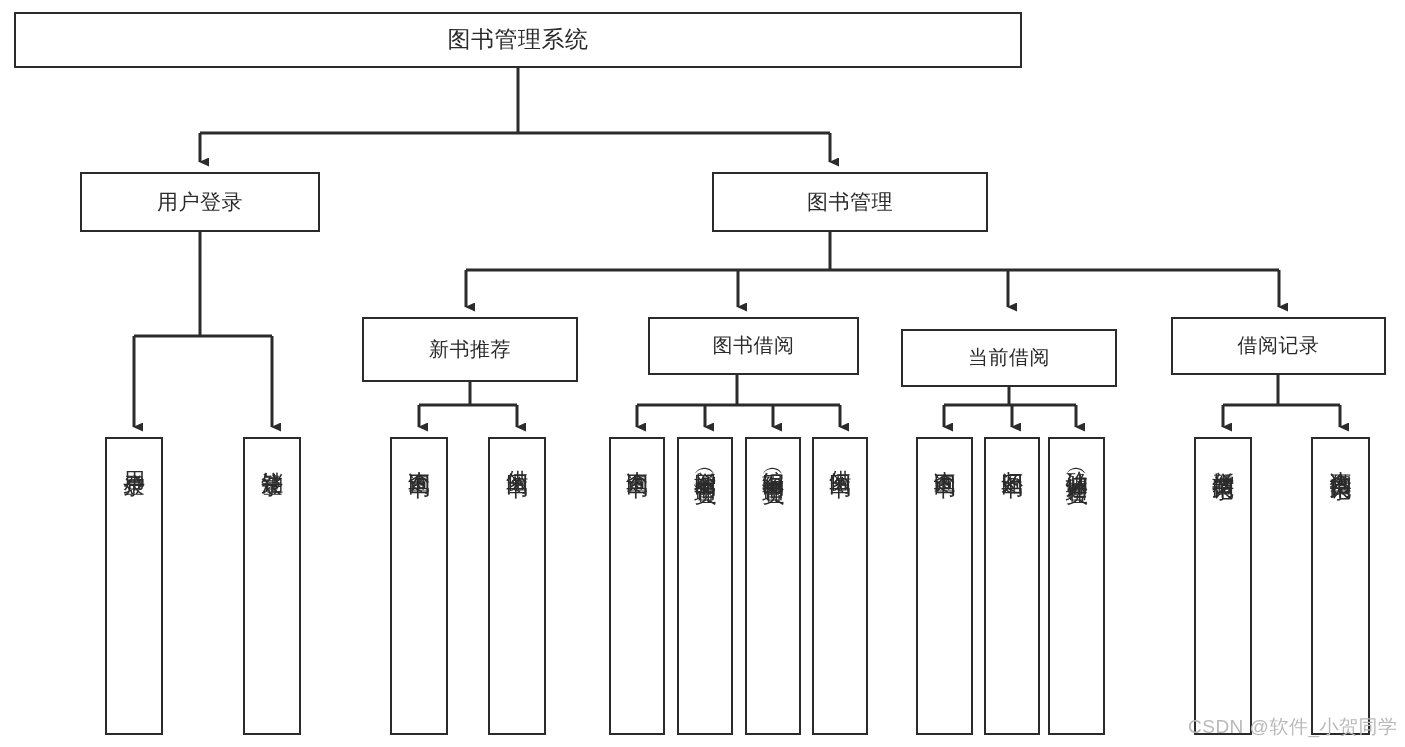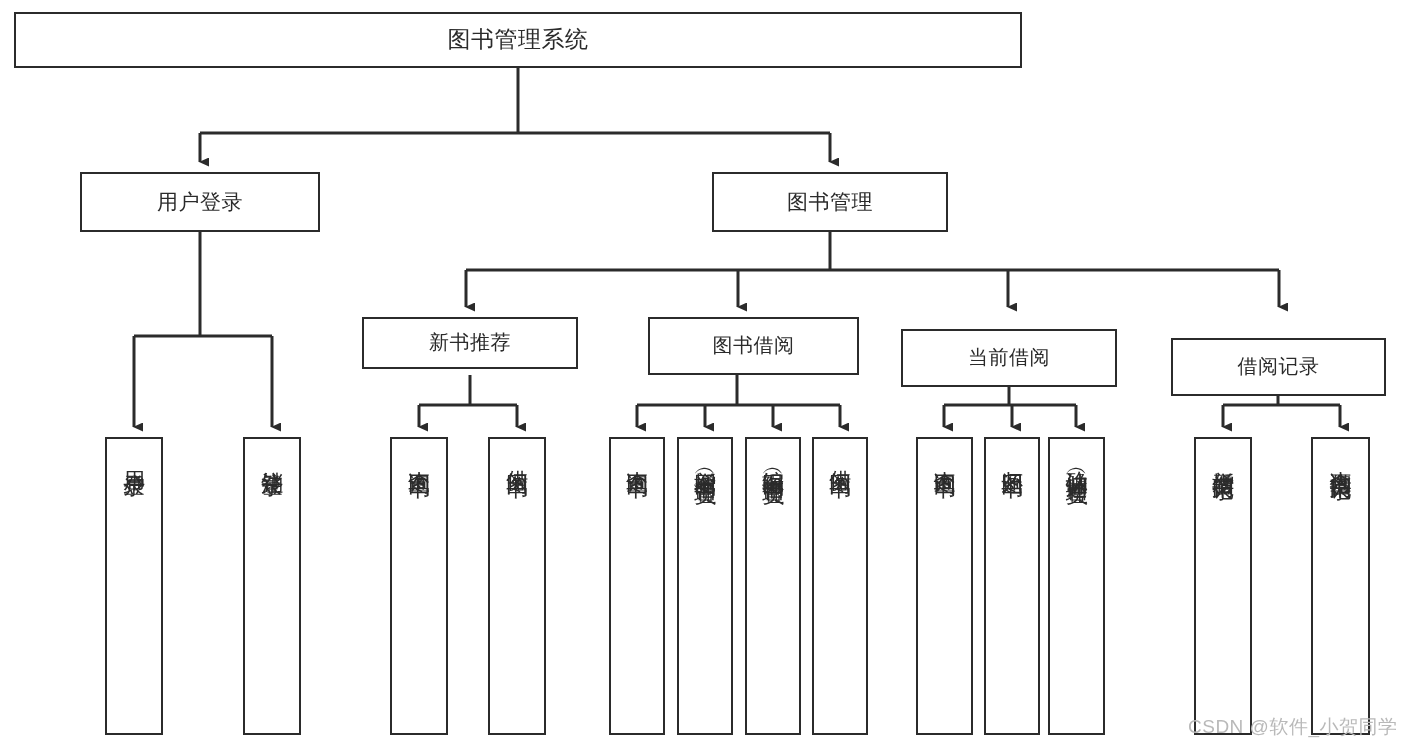"图书管理" div.node { width: 236px -> 276px }
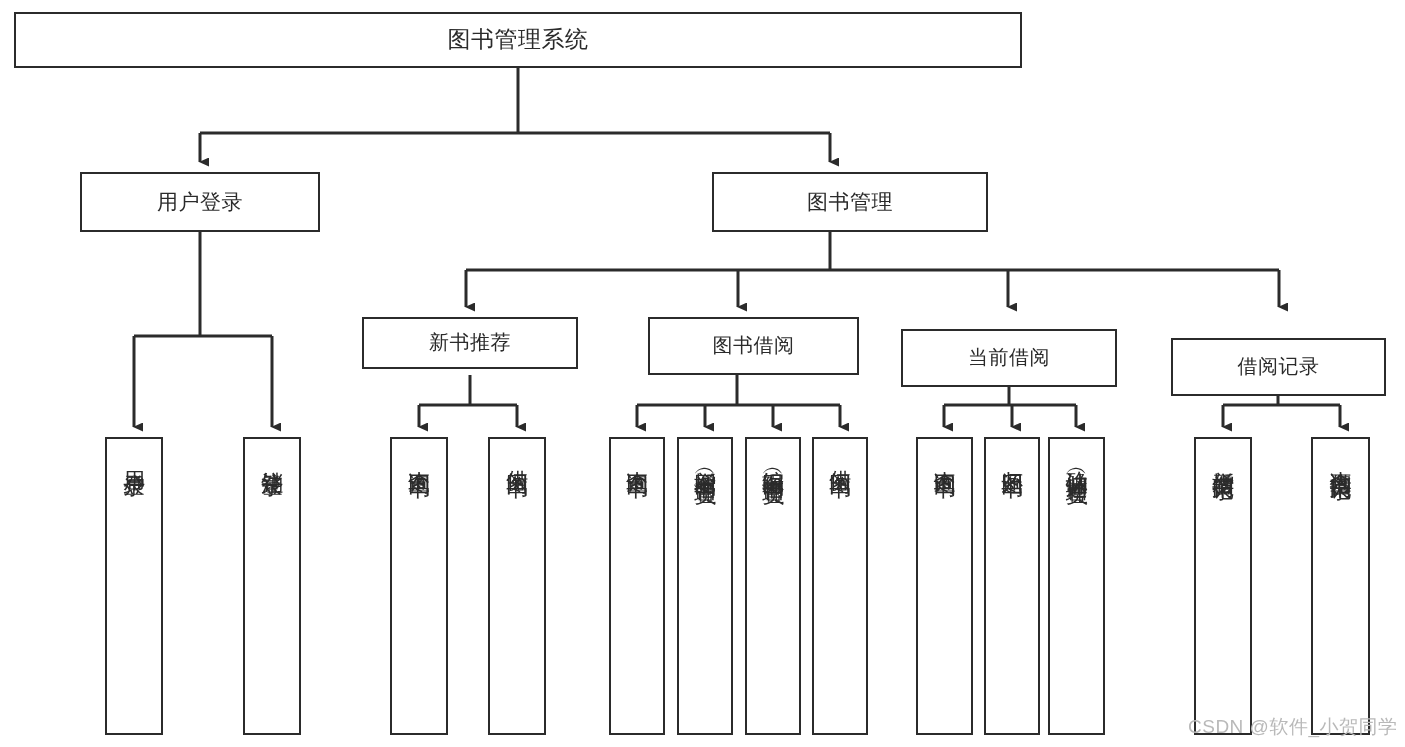"新书推荐" div.node { height: 52px -> 65px }
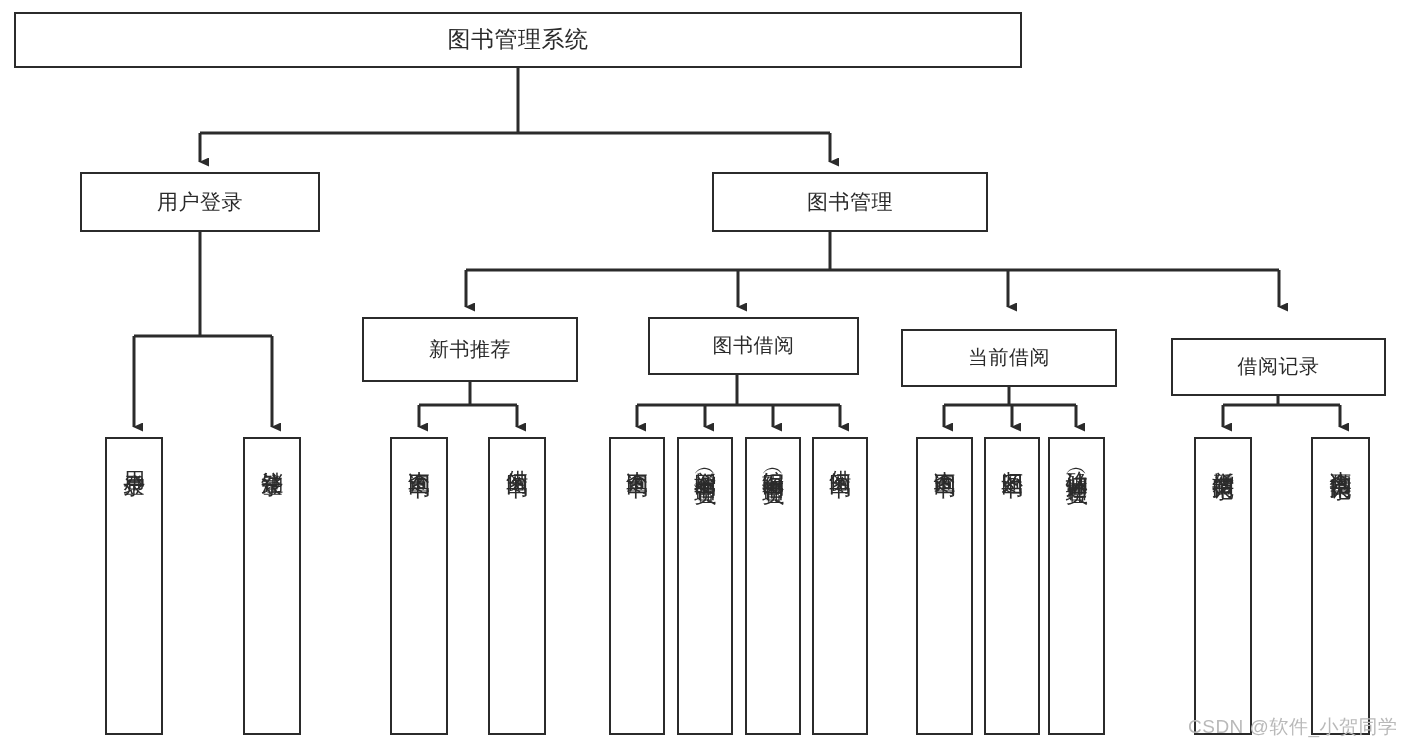"借阅记录" div.node { margin-top: 21px -> none }
